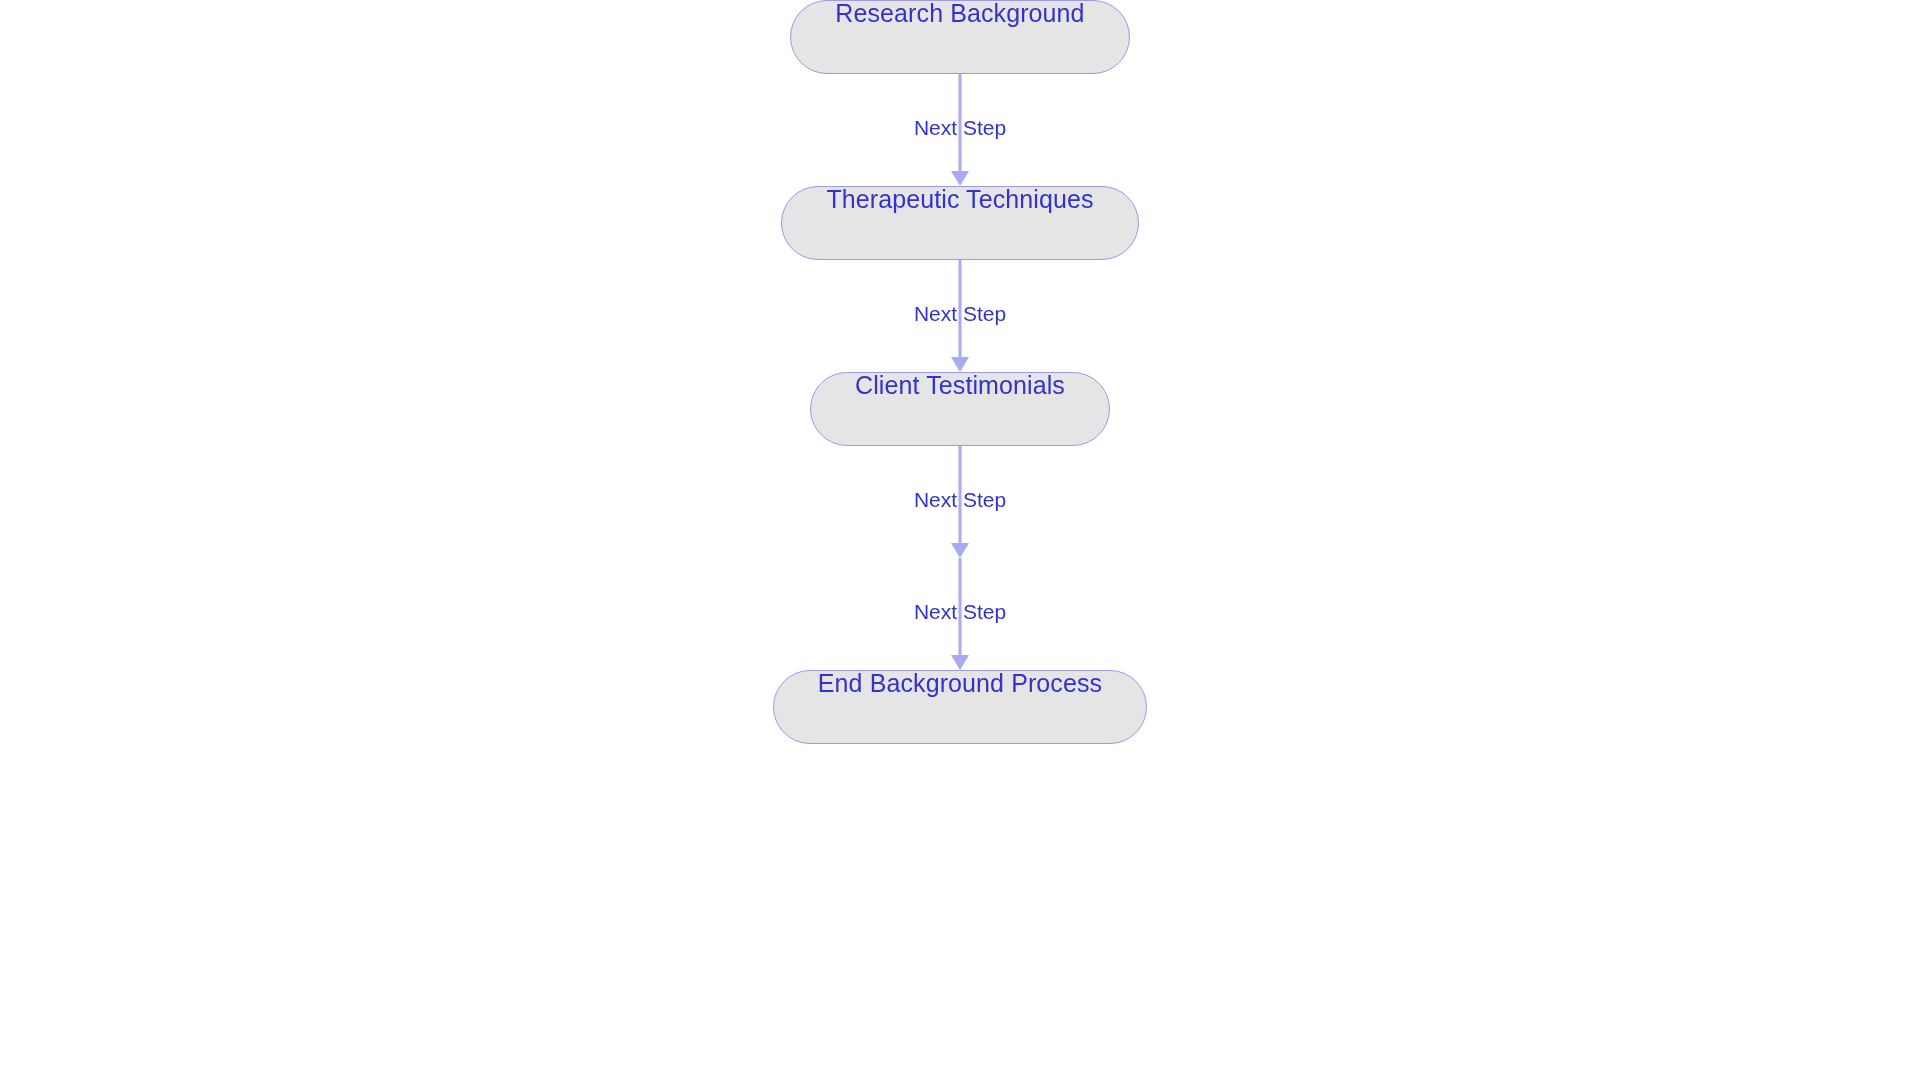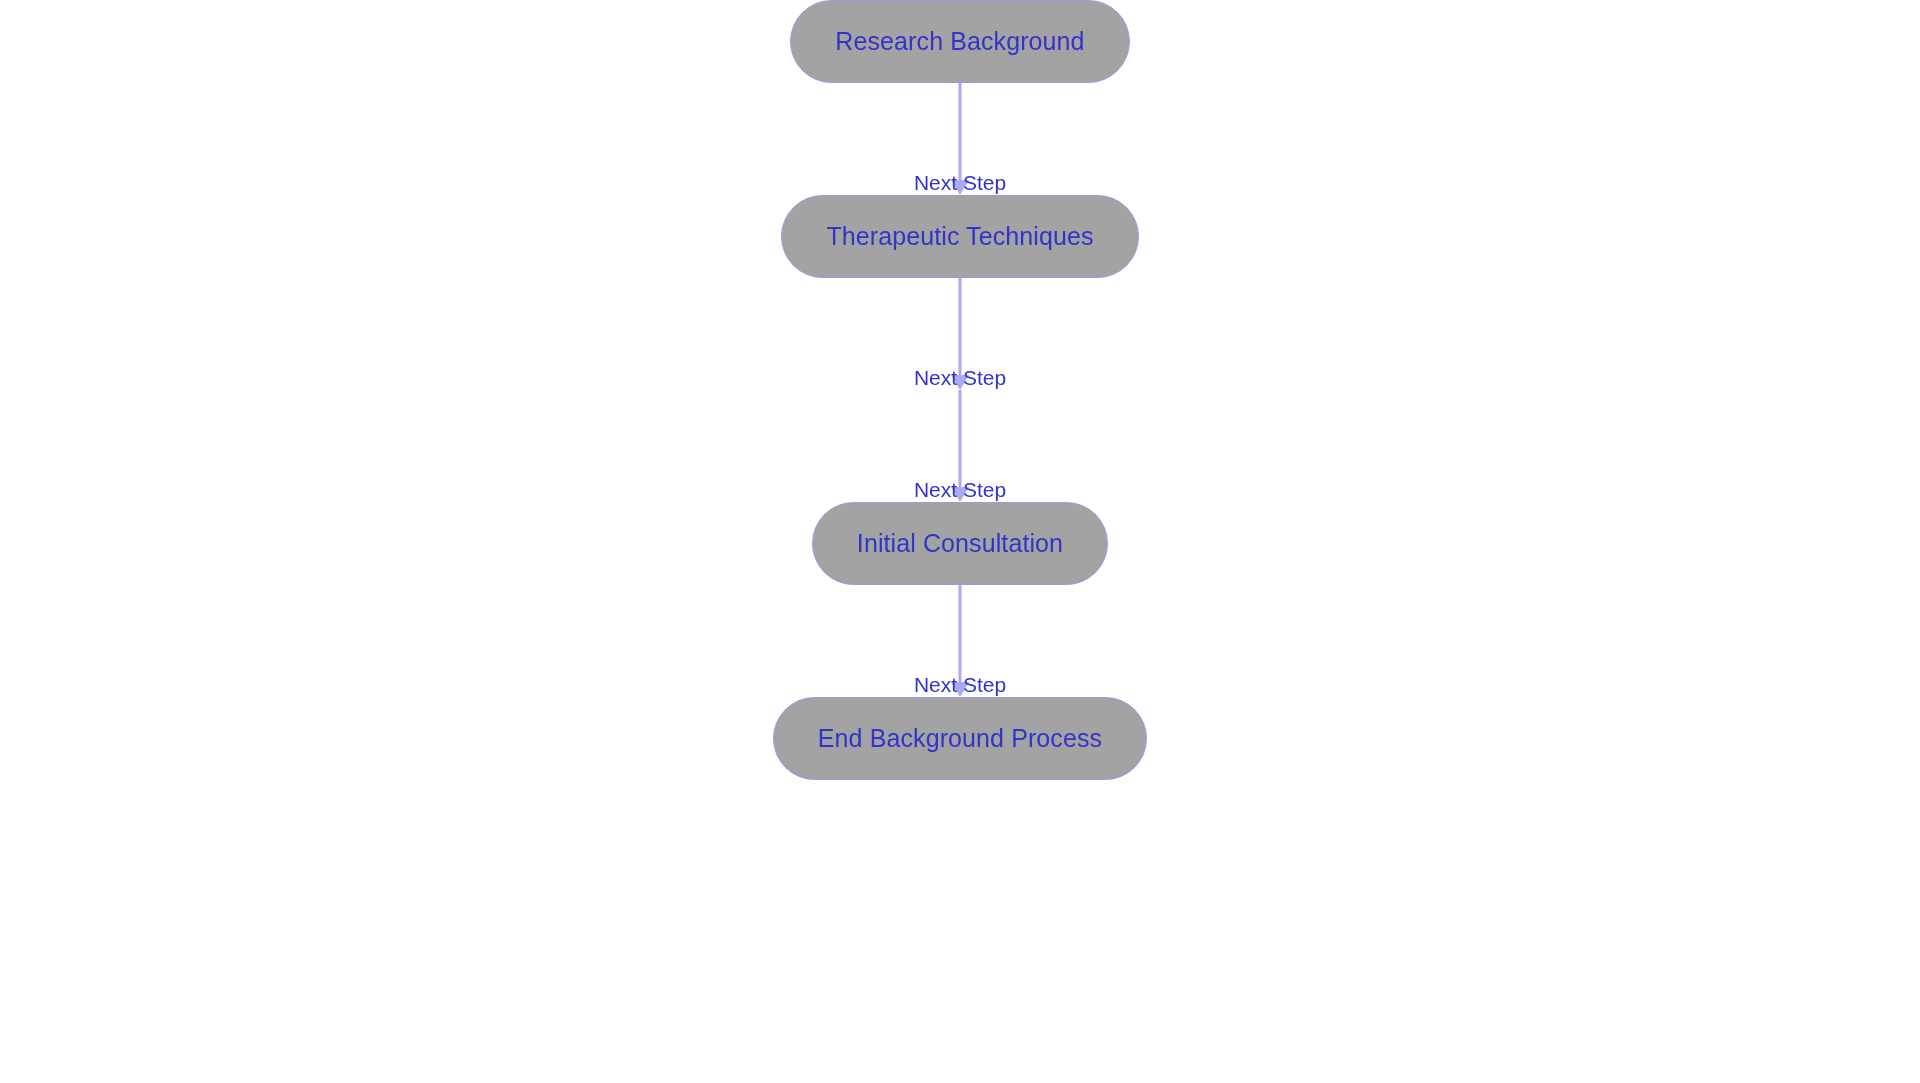"Research Background" .node { align-items: center -> flex-start; background: #a3a3a3 -> #e5e5e5; height: 83px -> 74px }
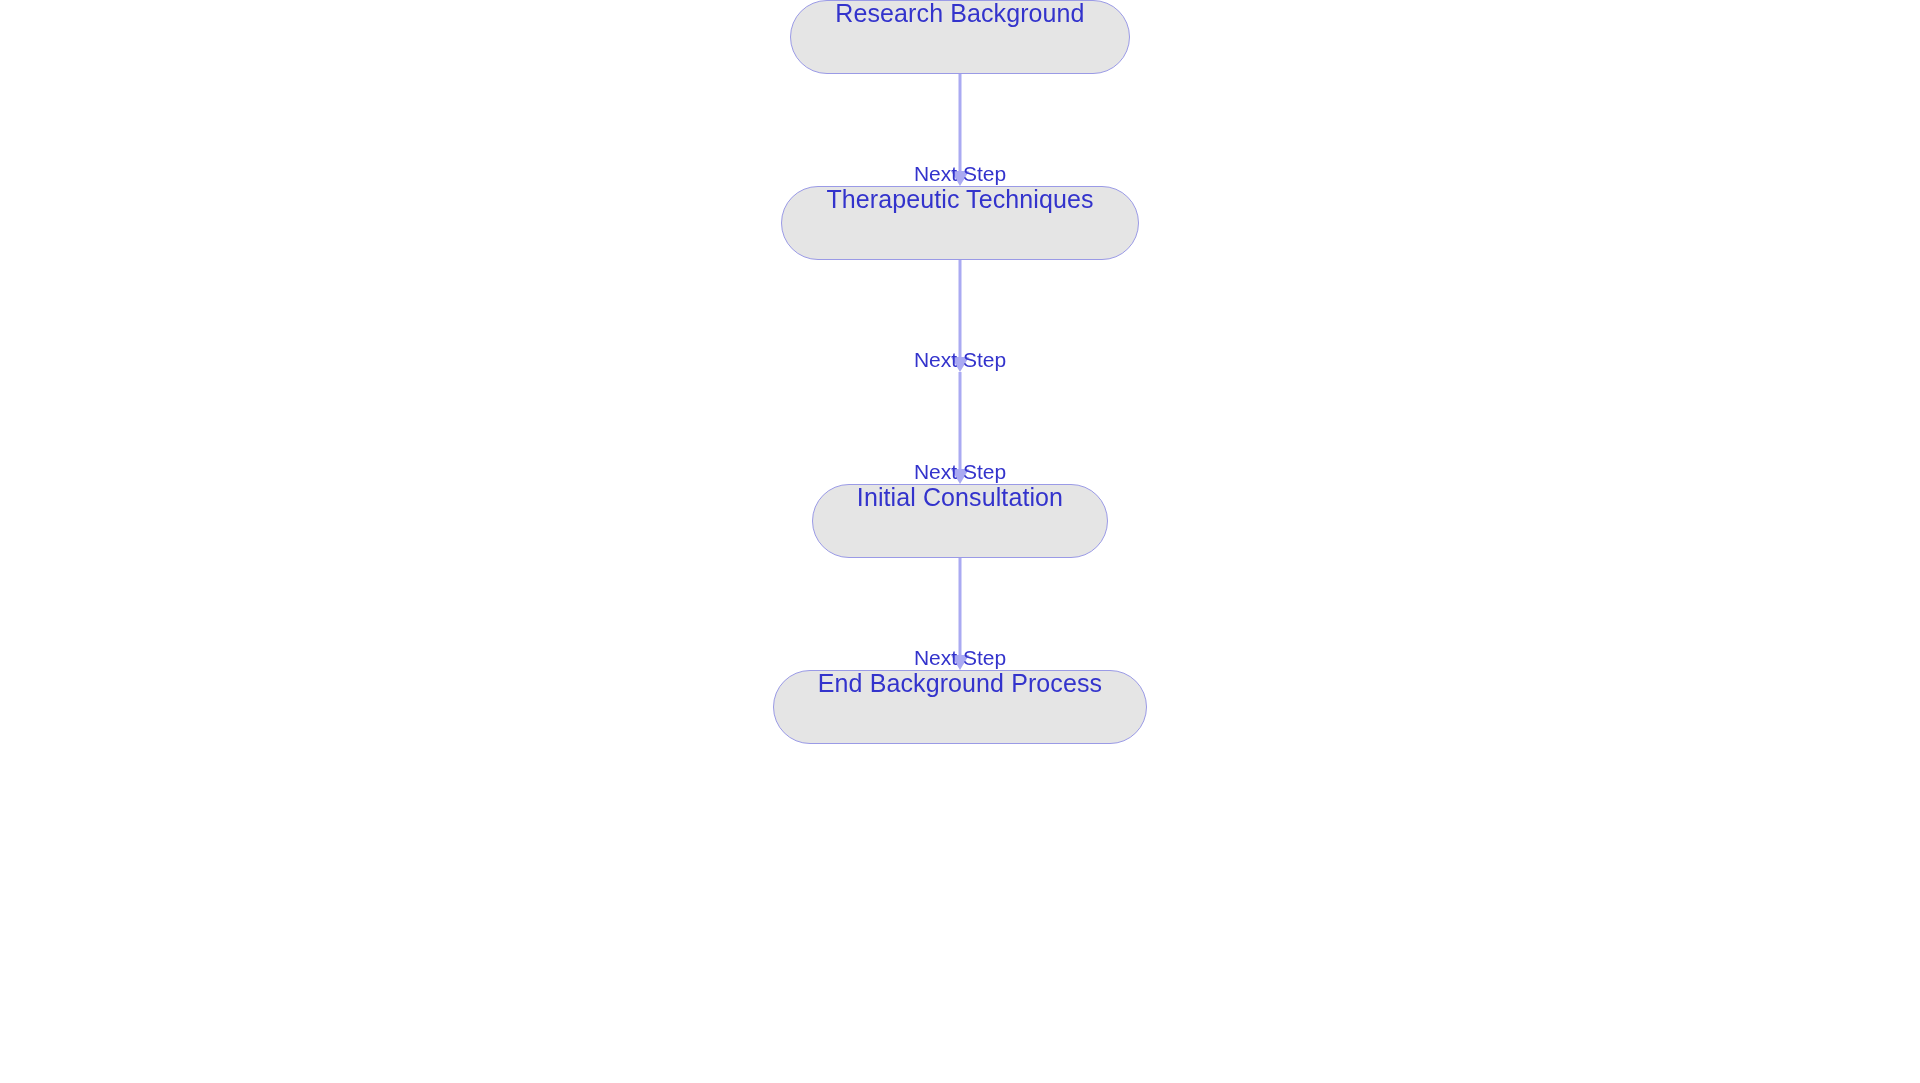"Next Step" .connector { align-items: flex-end -> center }
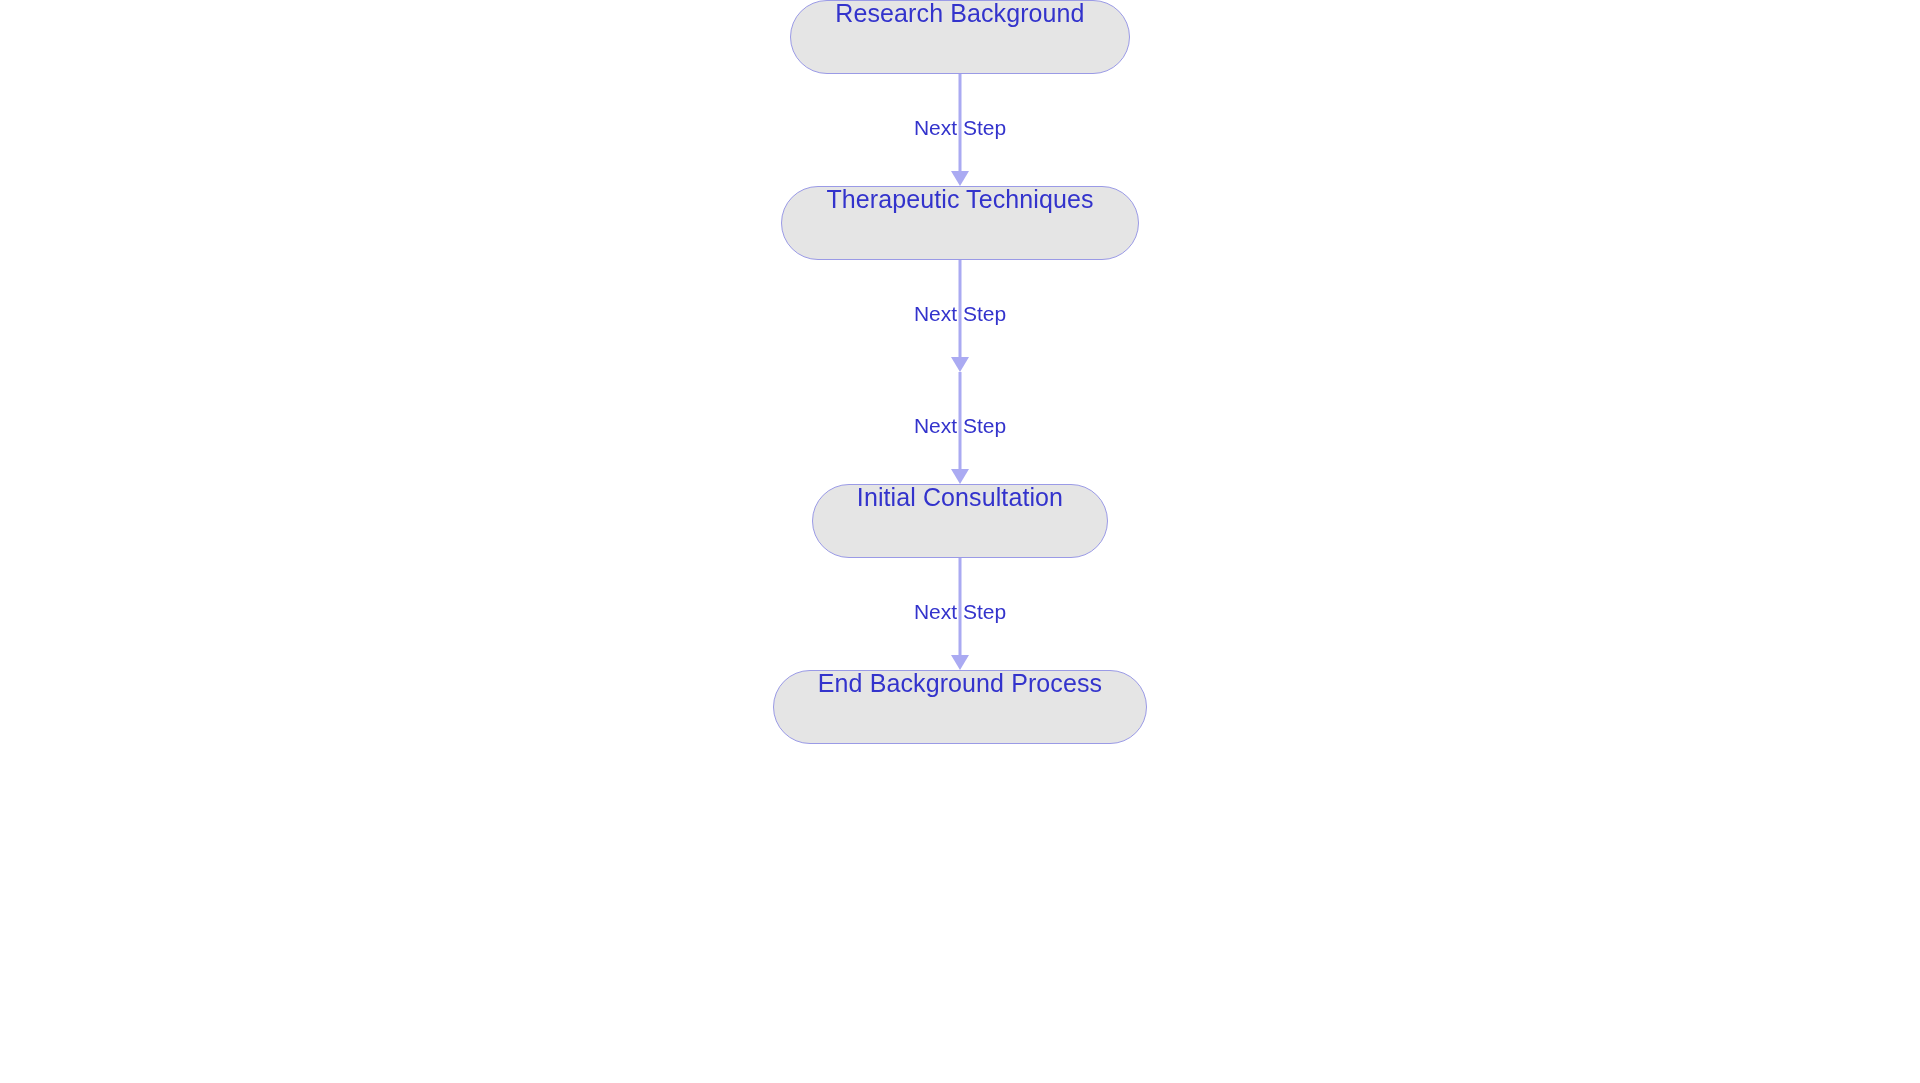"Client Testimonials" div.node { html: none -> <div> <span>Client Testimonials</span> </div> }
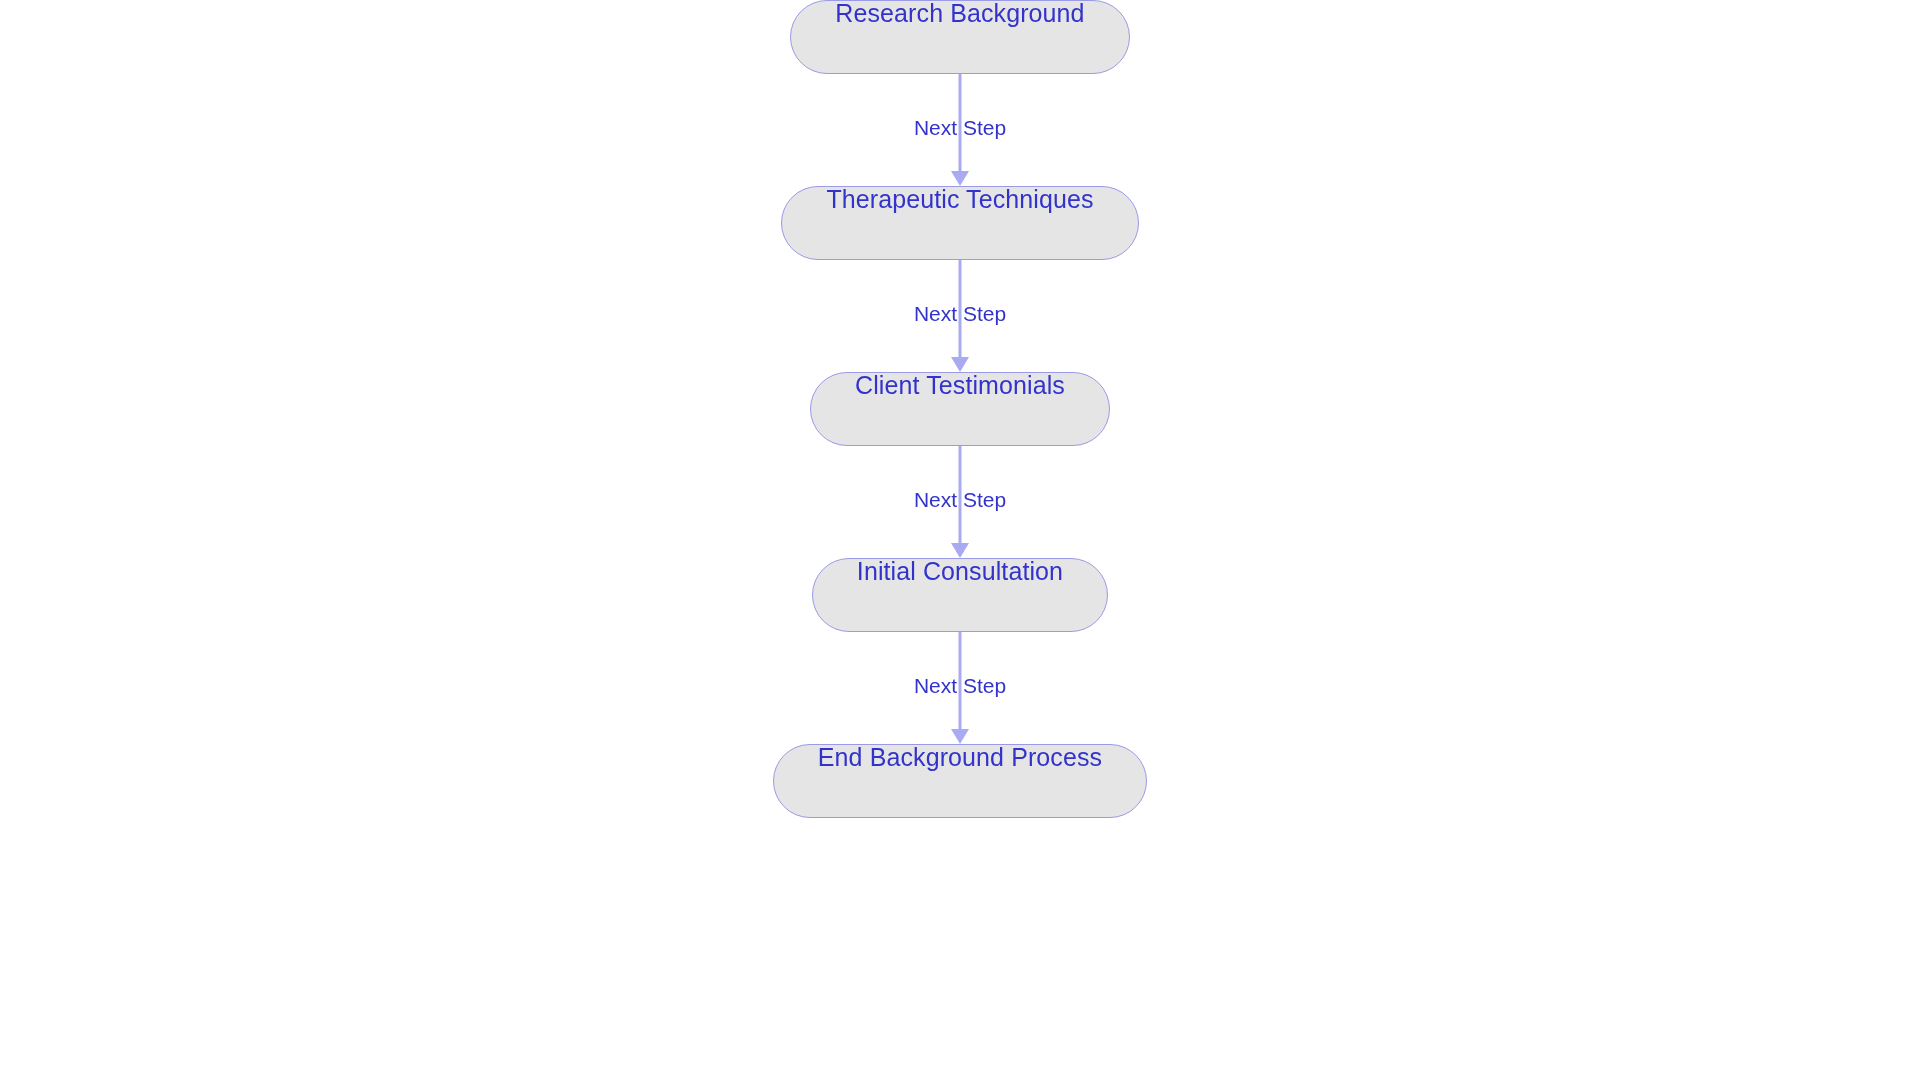"Initial Consultation" div.node { html: <div> <span>Initial Consultation</span> </div> -> none }
